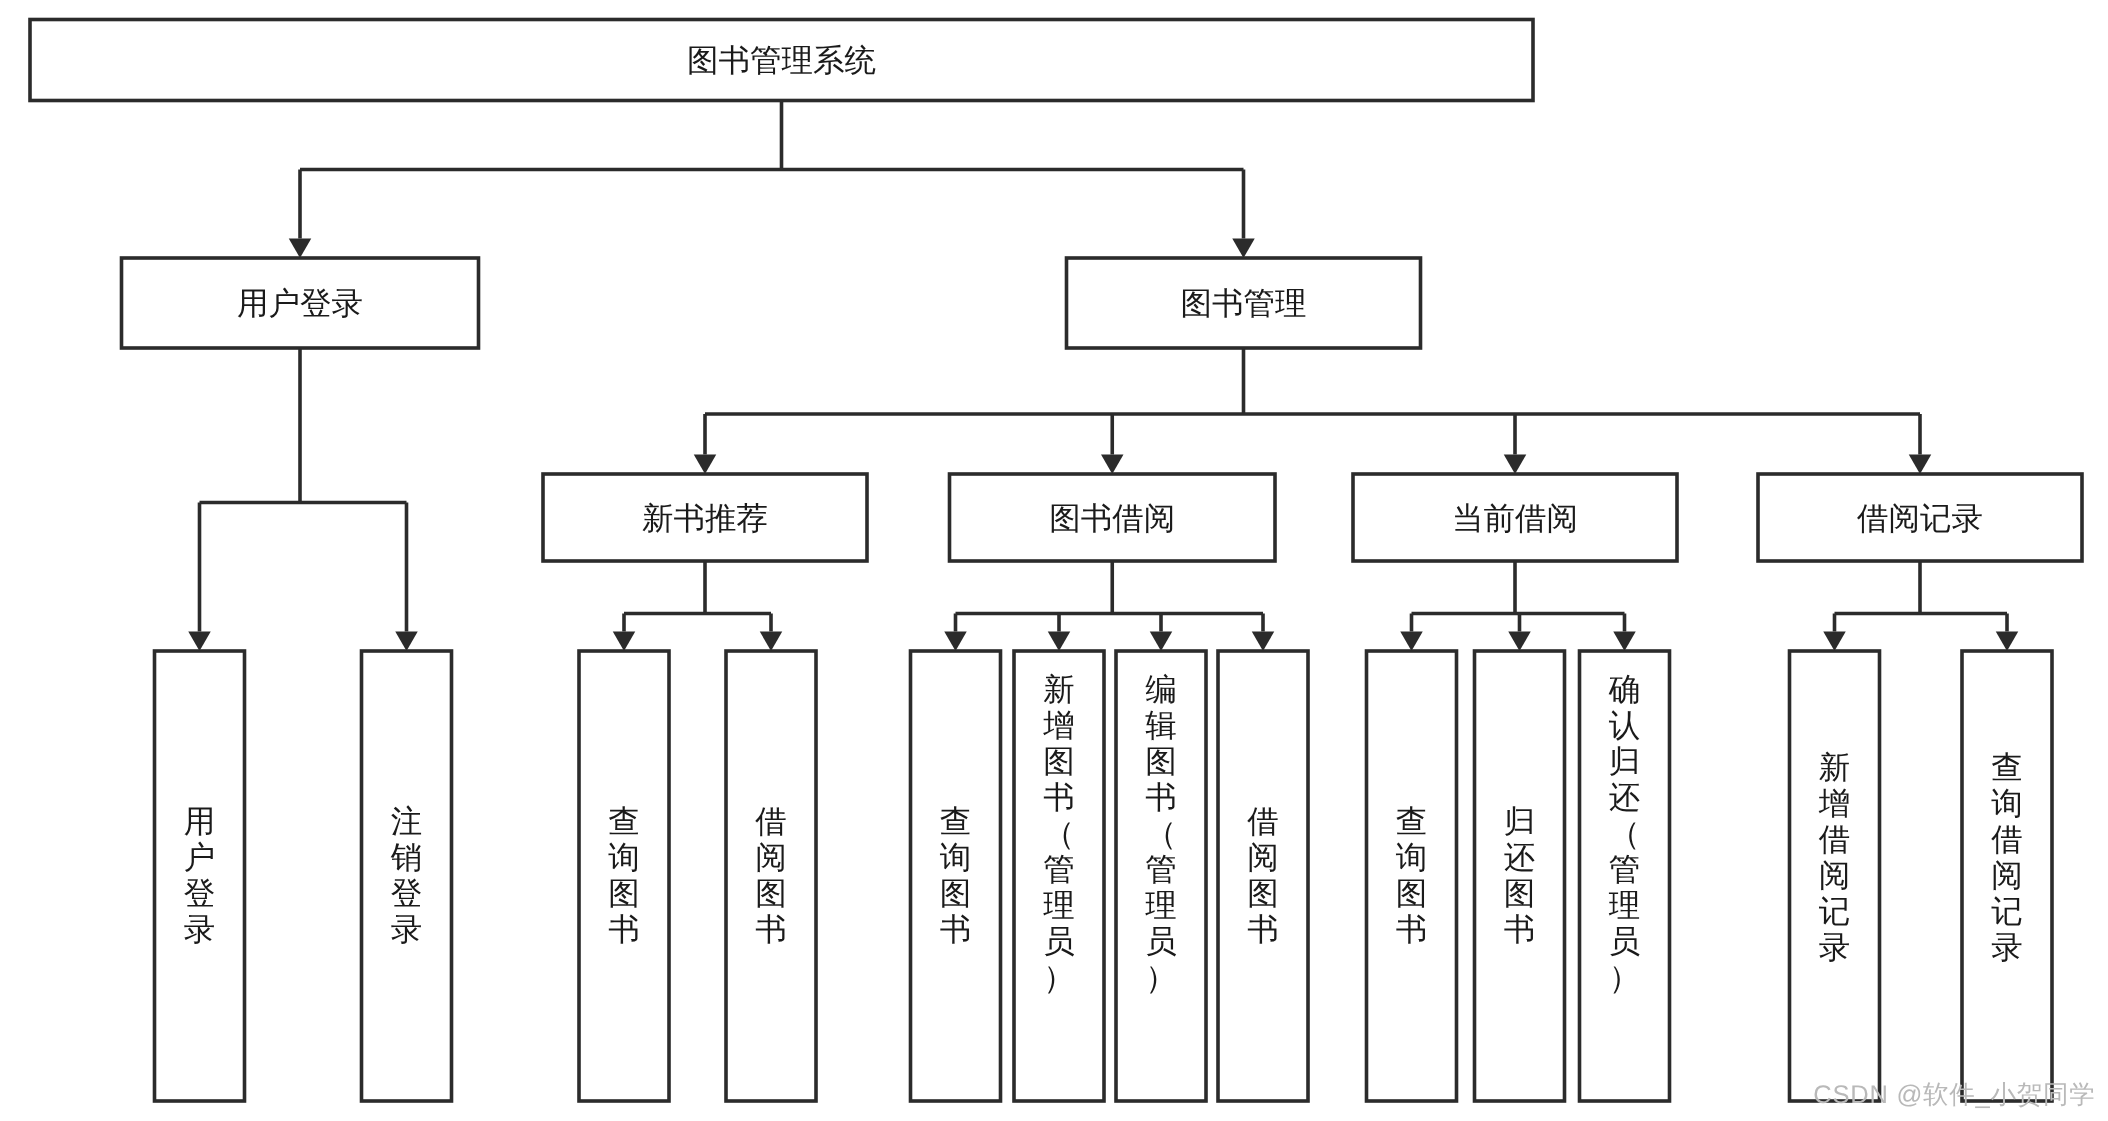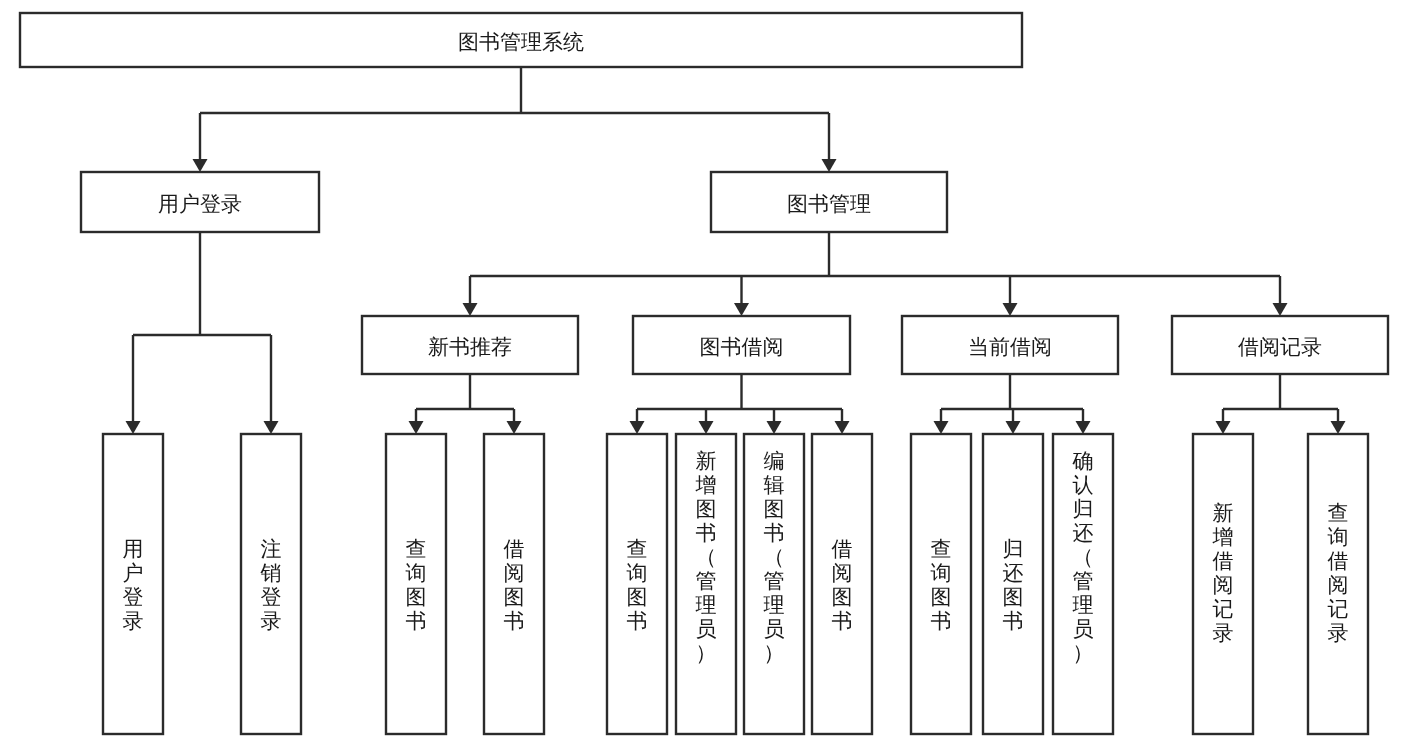"CSDN @软件_小贺同学" div.watermark-text { html: none -> <div>CSDN @软件_小贺同学</div> }
